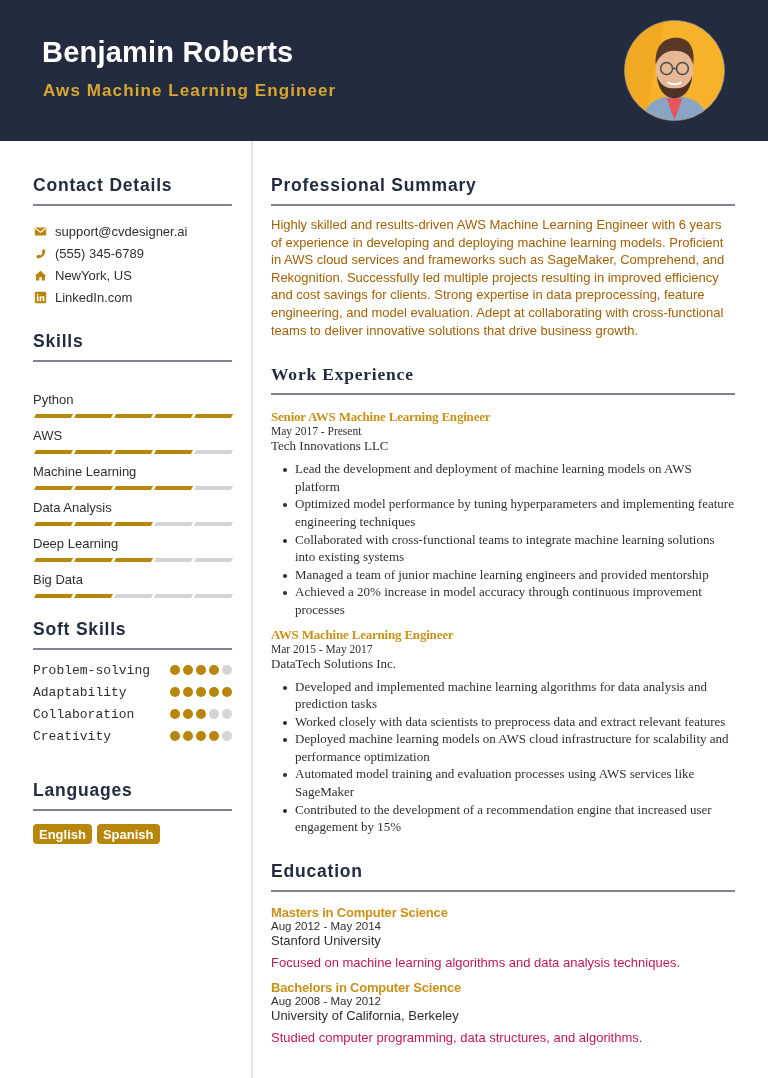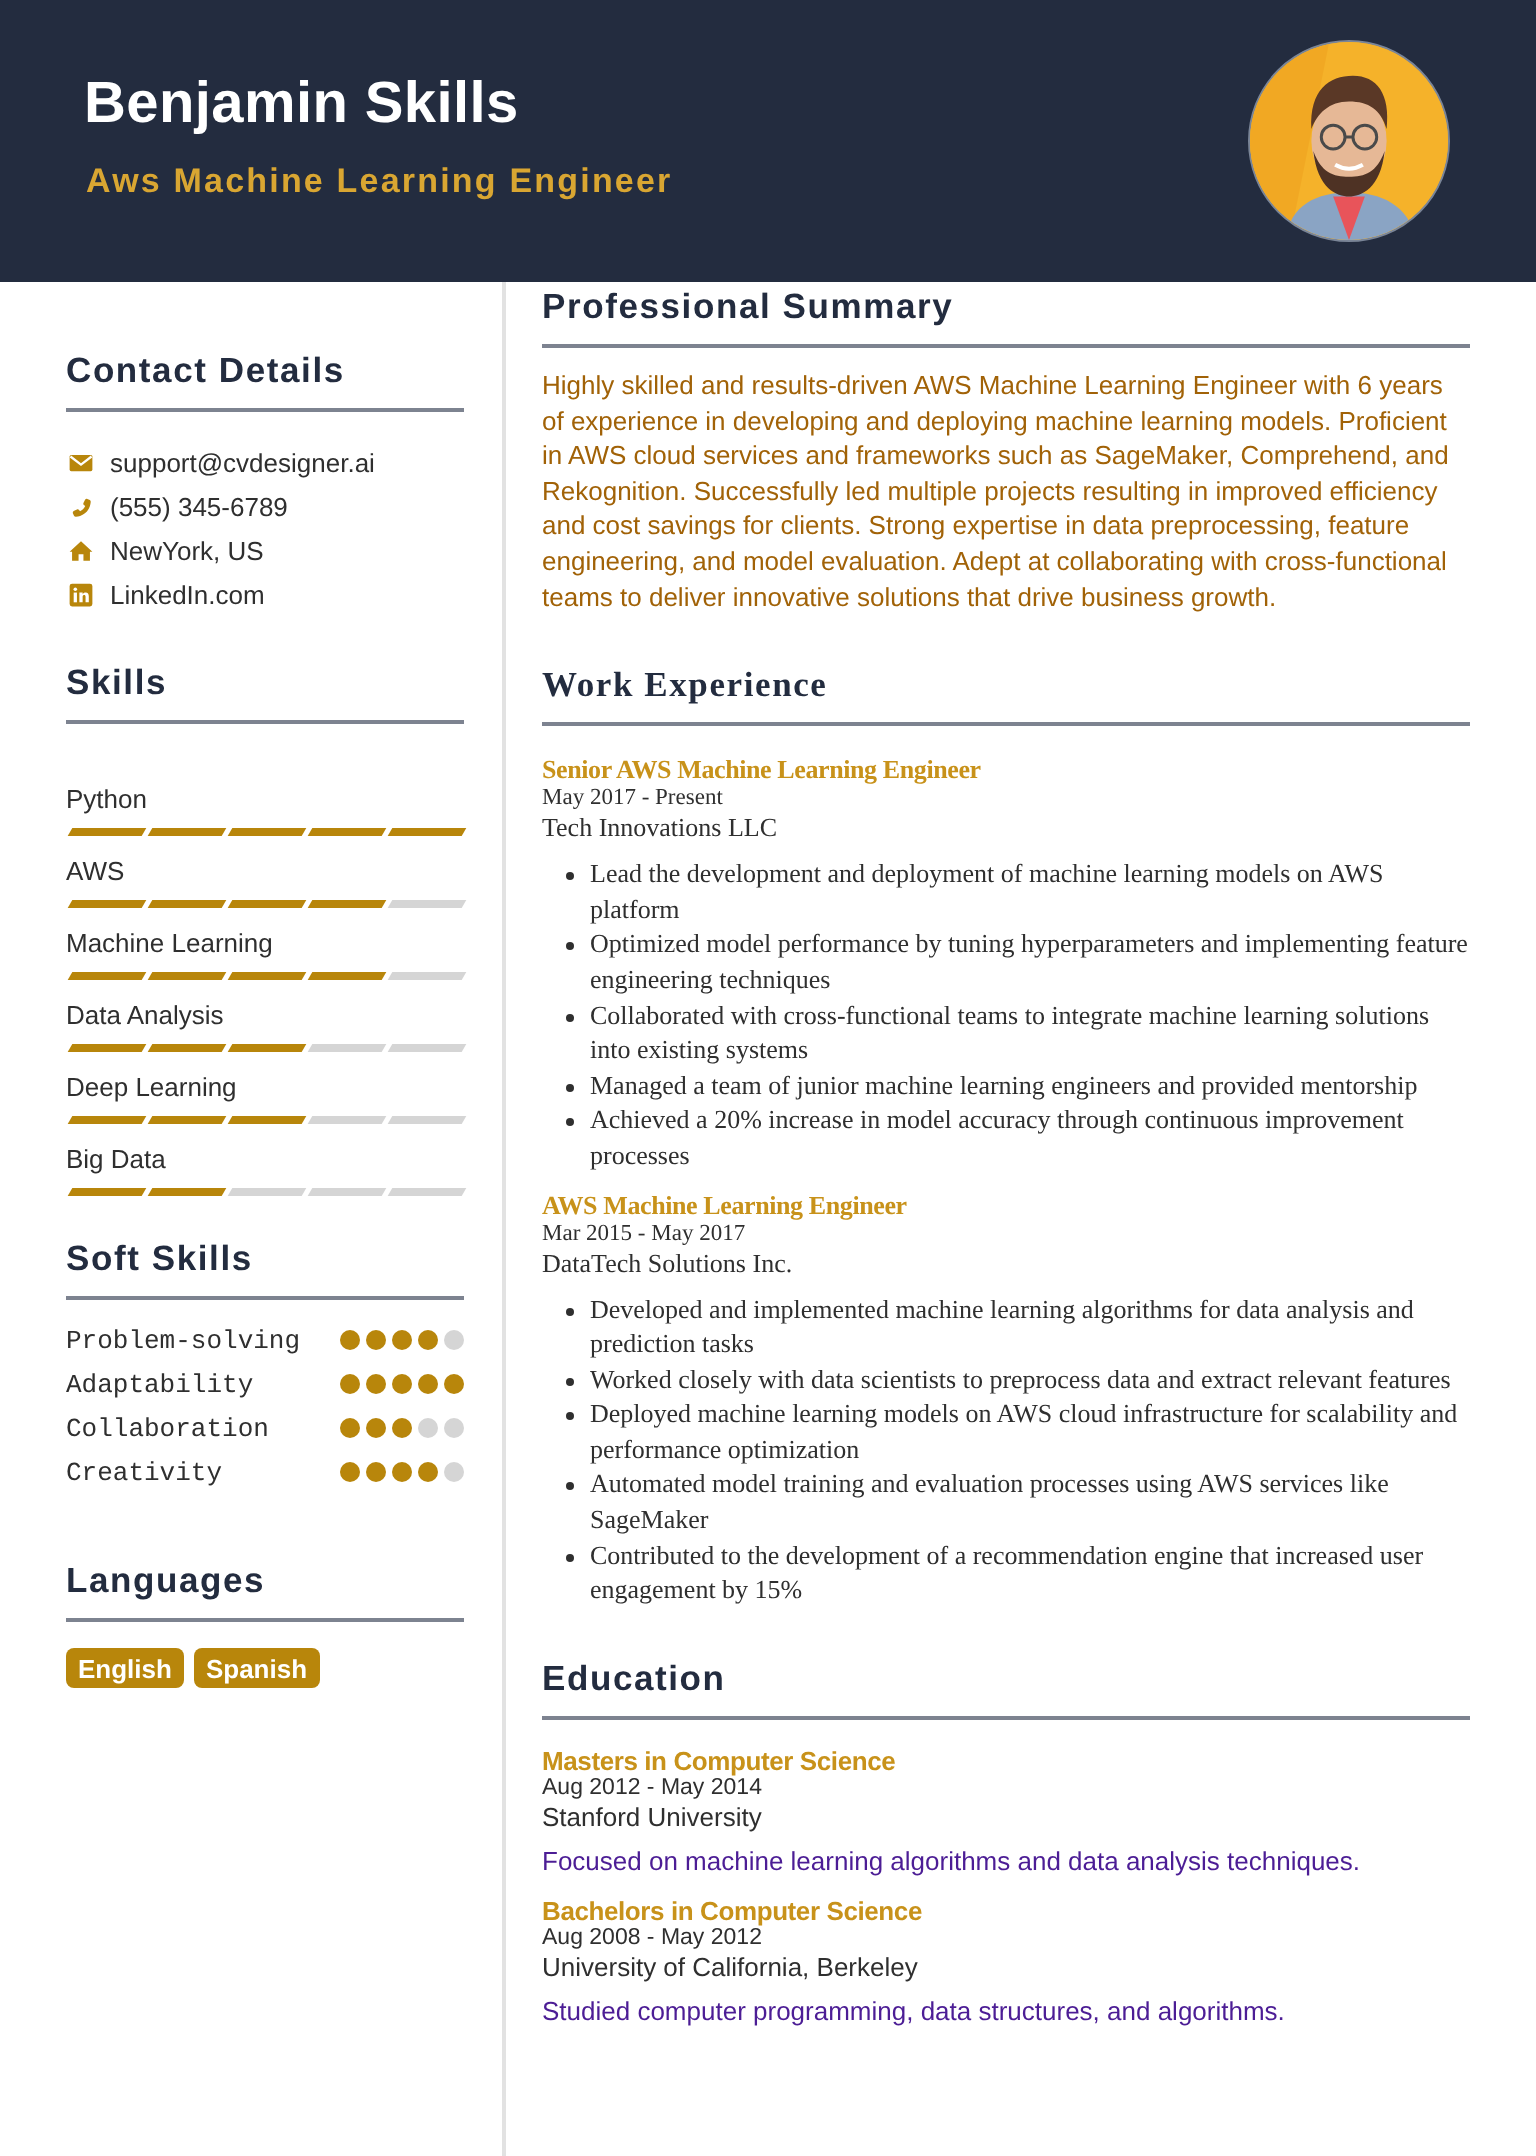"Benjamin Skills" div.name { text: Skills -> Roberts }
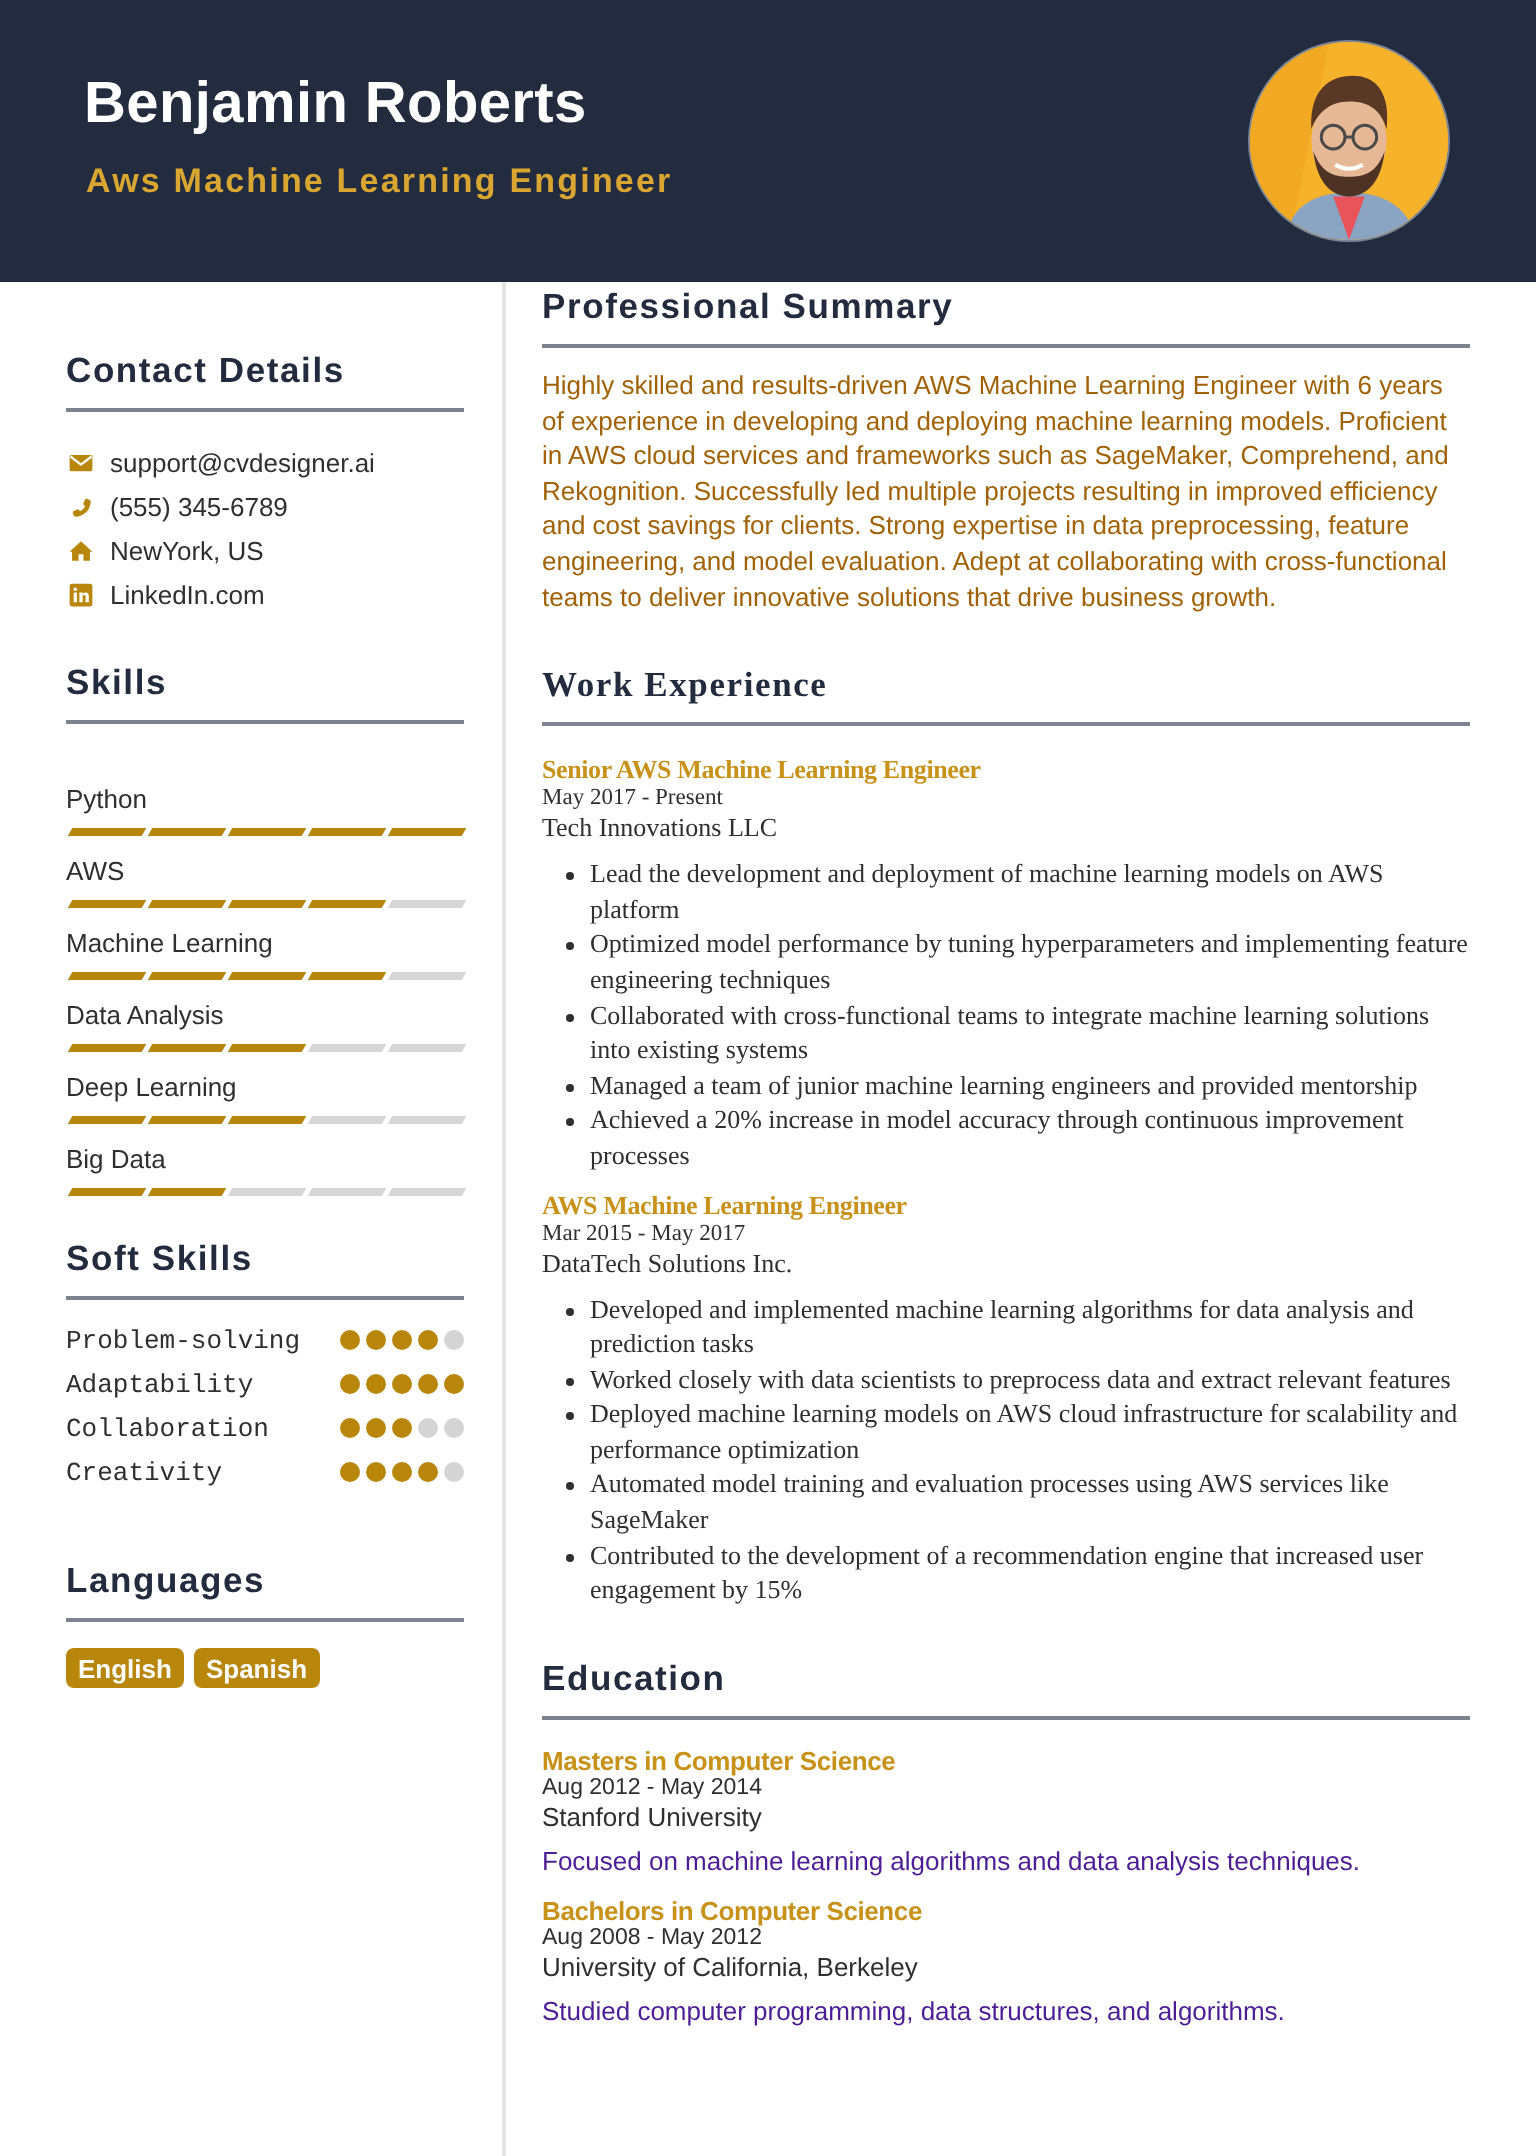"Professional Summary" div { margin-top: none -> 32px }
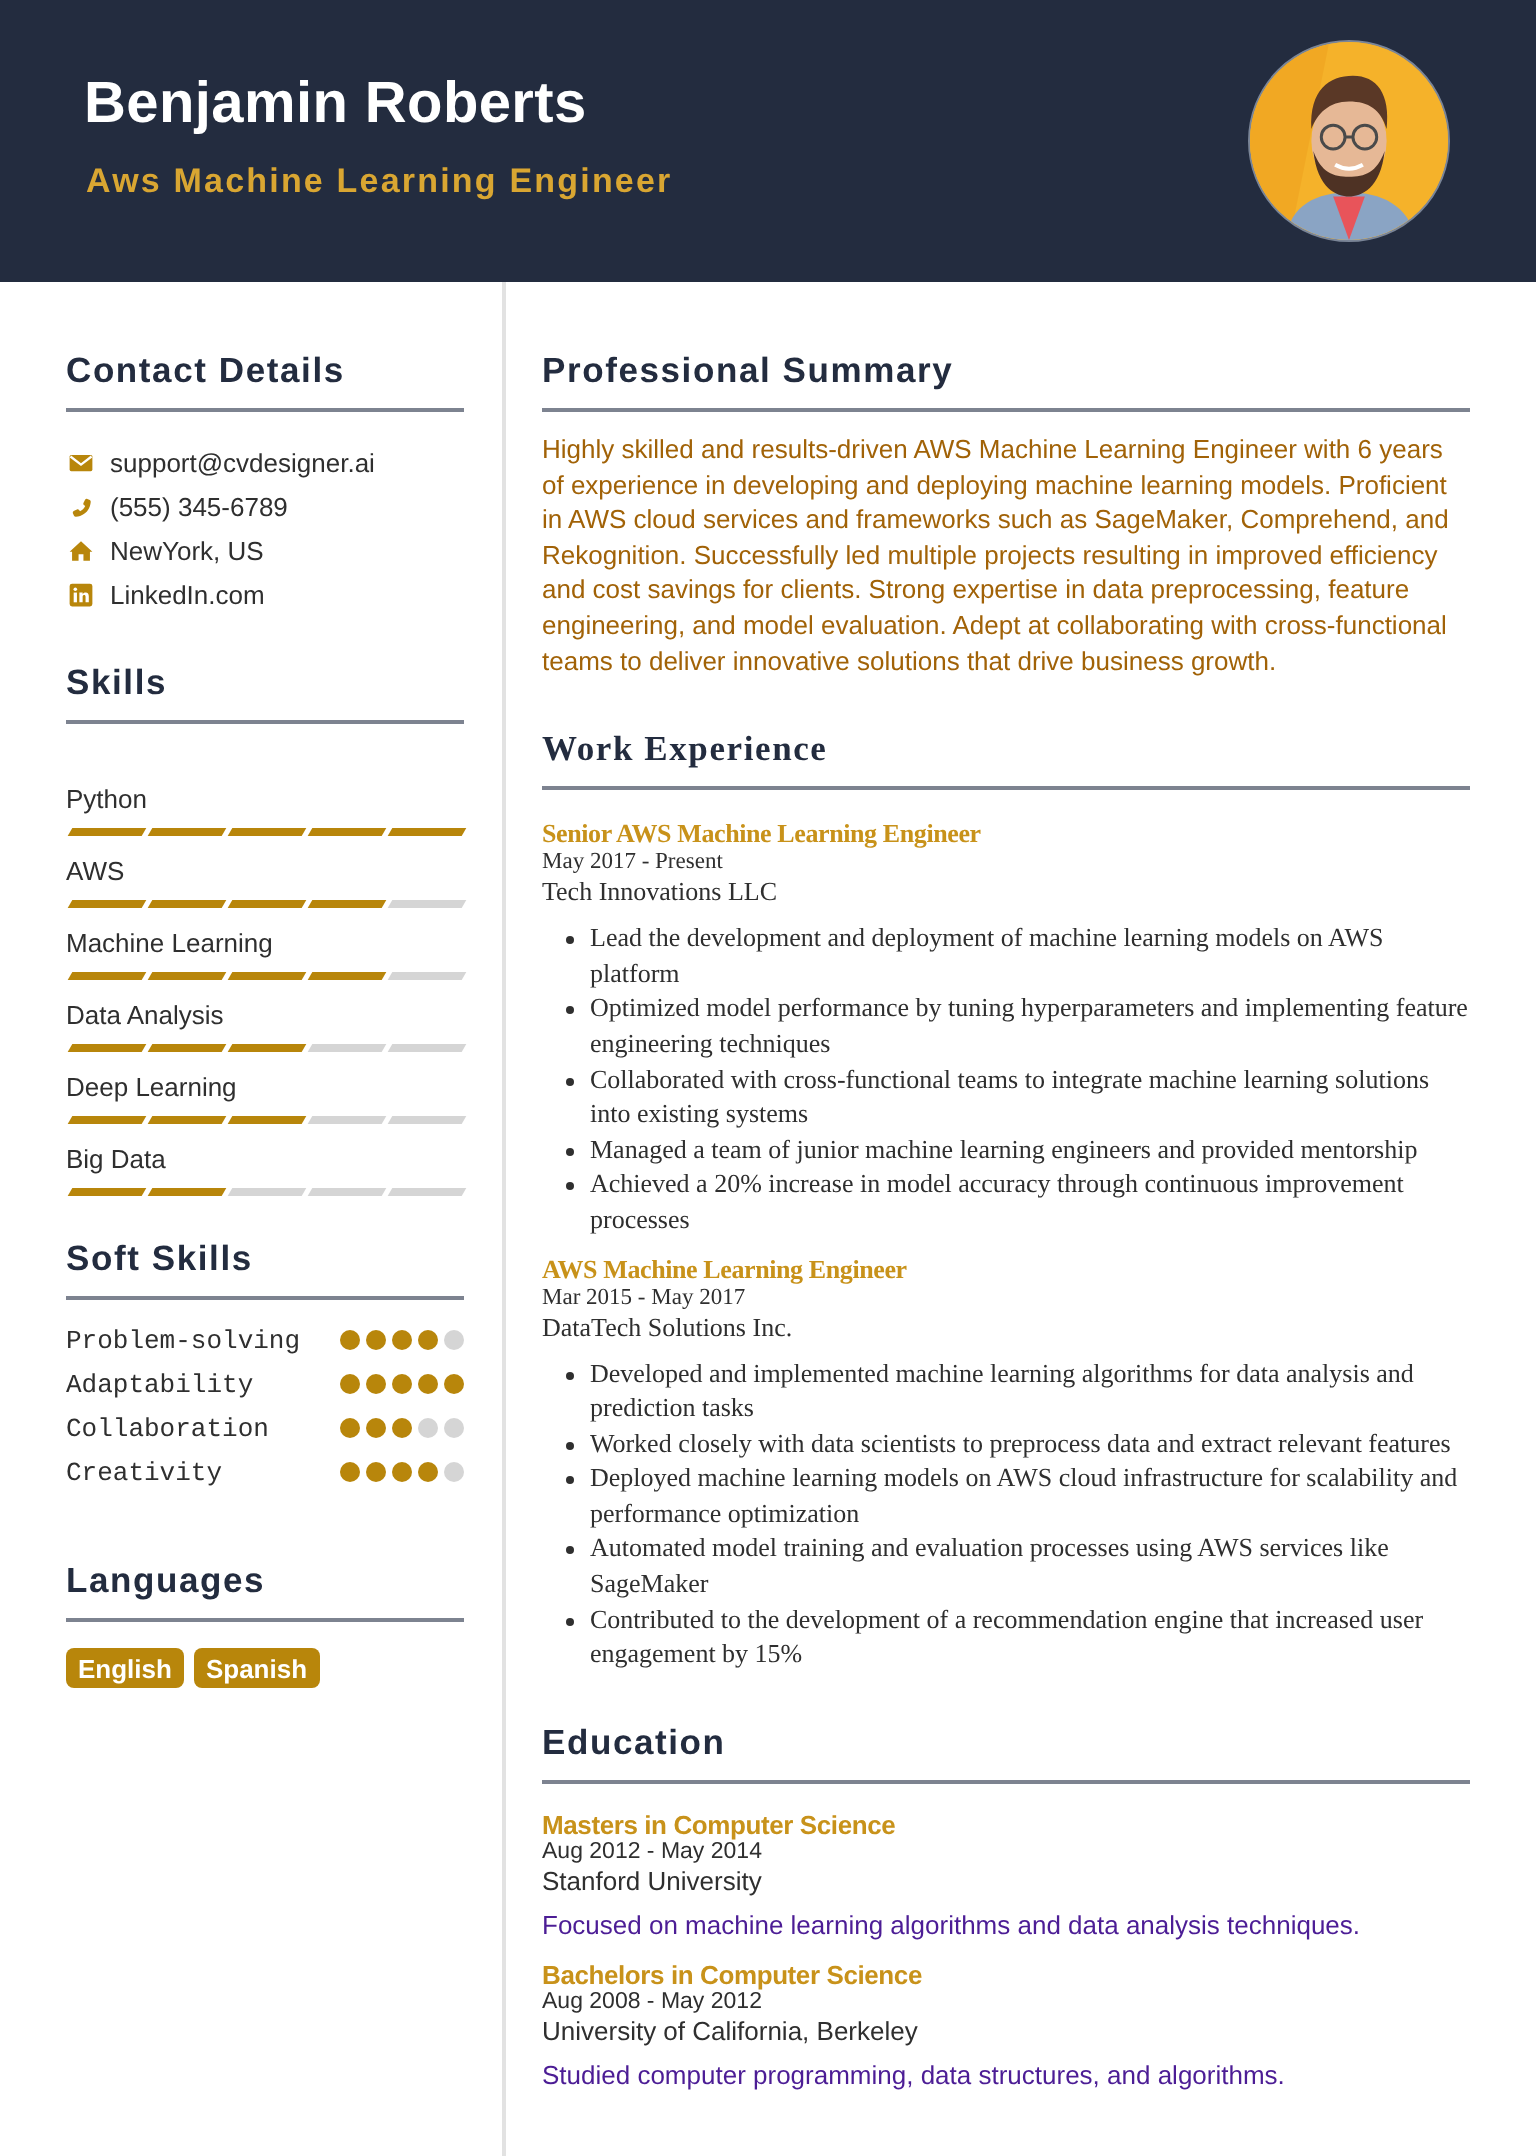"Focused on machine learning algorithms" .edu-desc { color: #4c1d95 -> #be185d }
